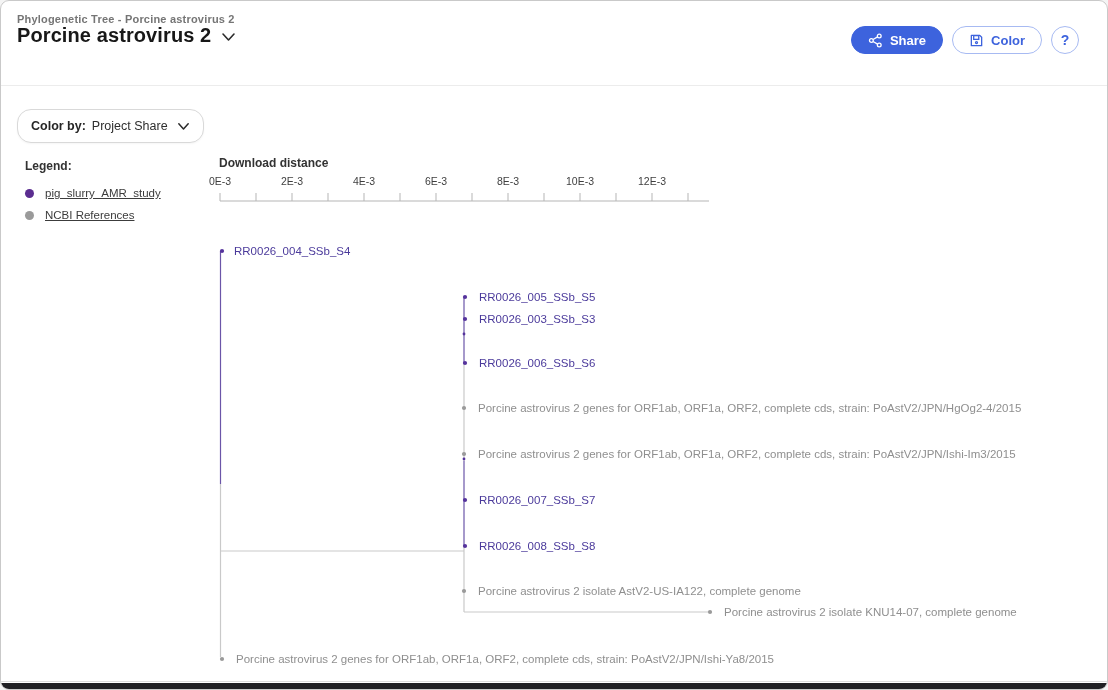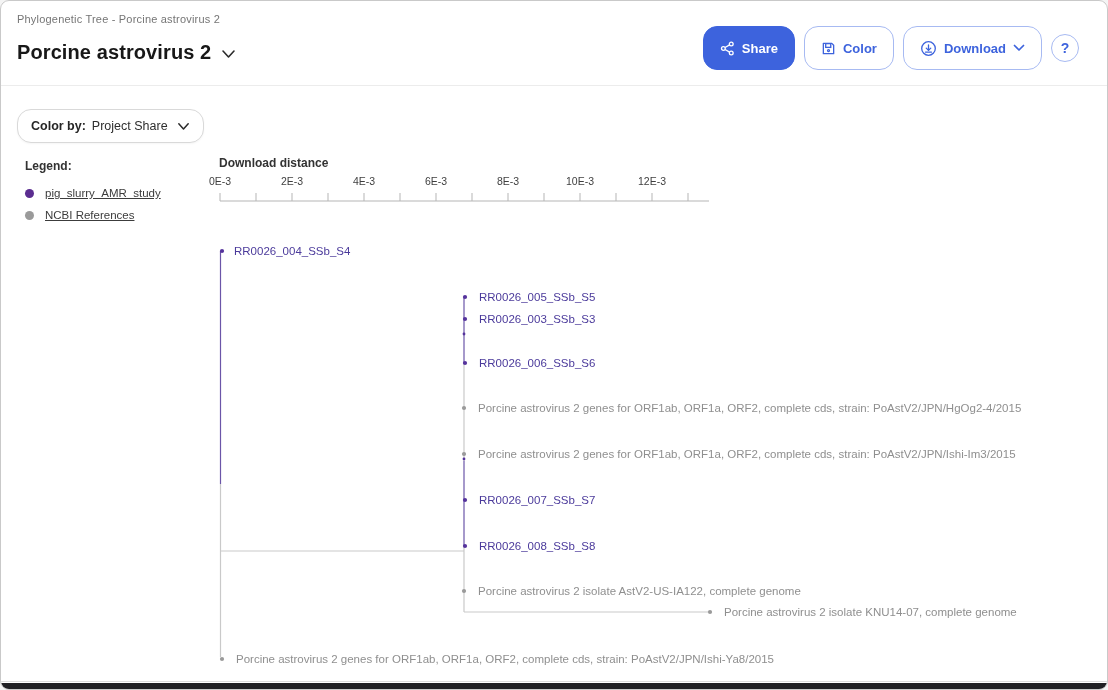"Phylogenetic Tree - Porcine astrovirus" .breadcrumb { font-weight: 400 -> 700 }
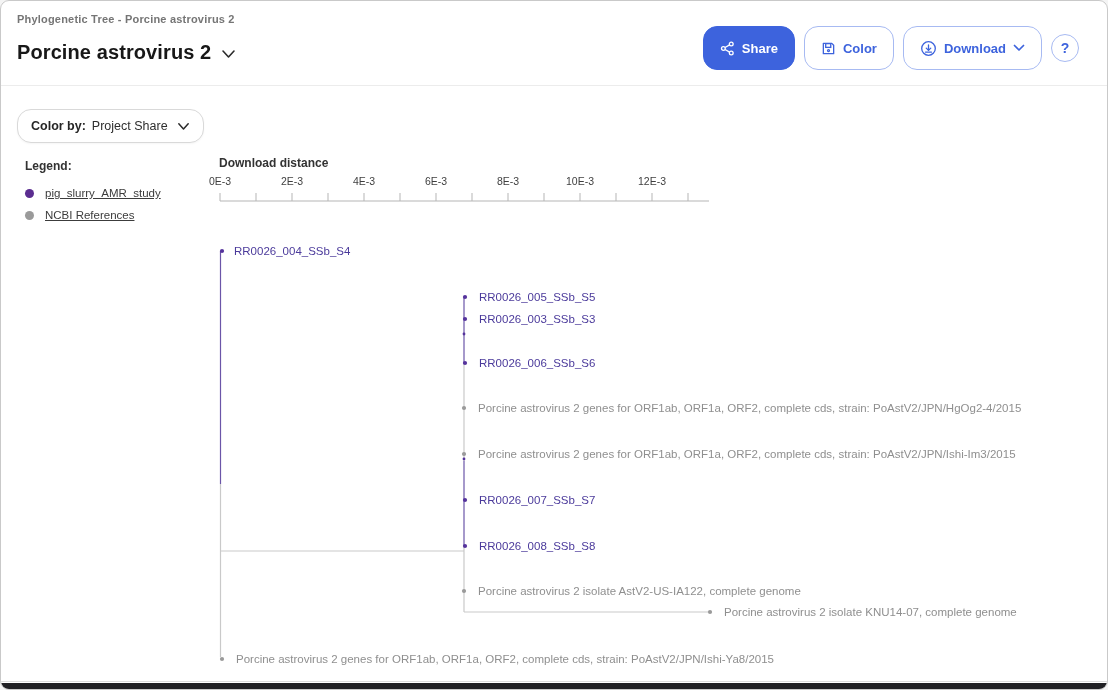"Porcine astrovirus 2" .title-row { top: 40px -> 23px }
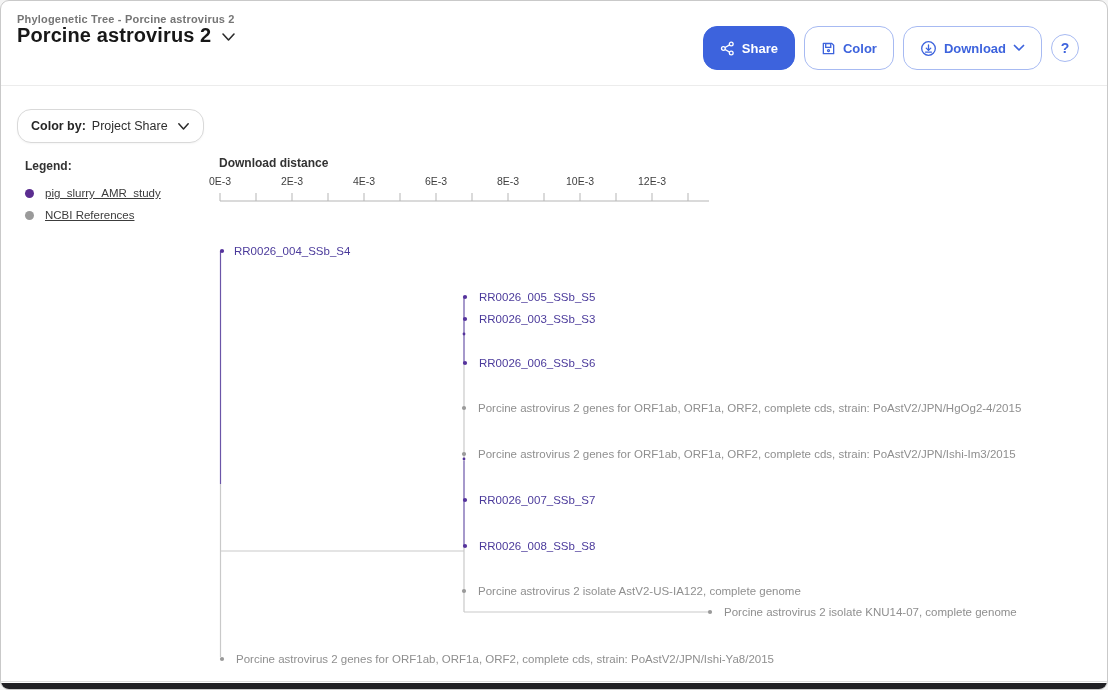"Share" .btn { height: 44px -> 28px }
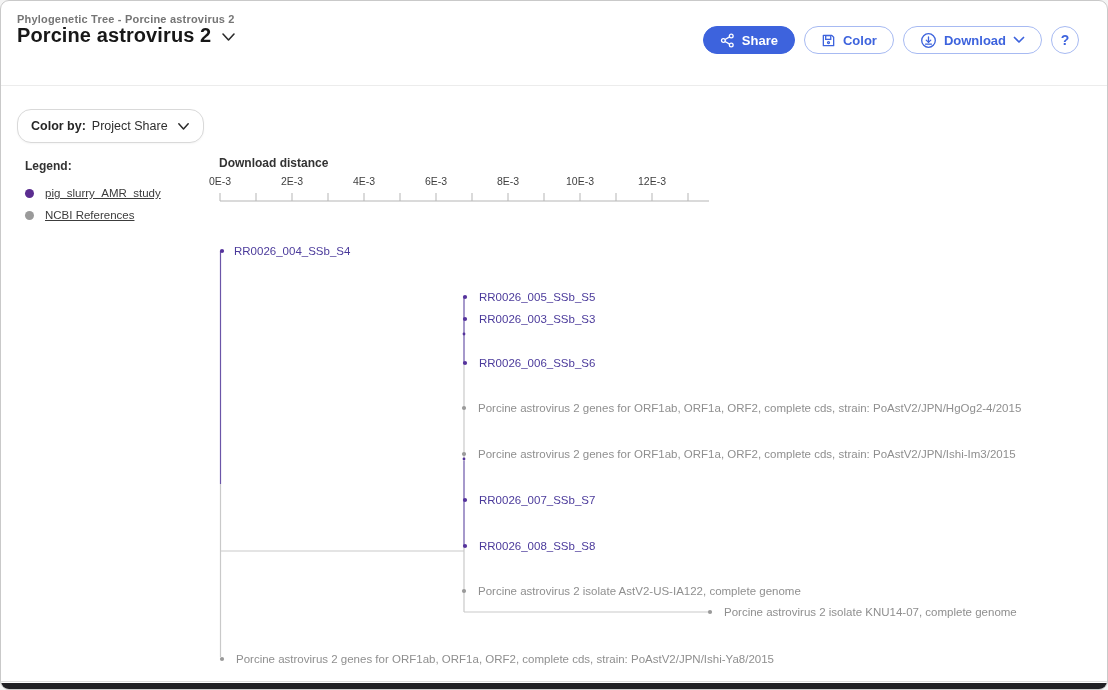"Download" button.btn { html: <button> <svg> <circle></circle> <line></line> <polyline></polyline> <line></line> </svg> <span>Download</span> <svg> <polyline></polyline> </svg> </button> -> none }
